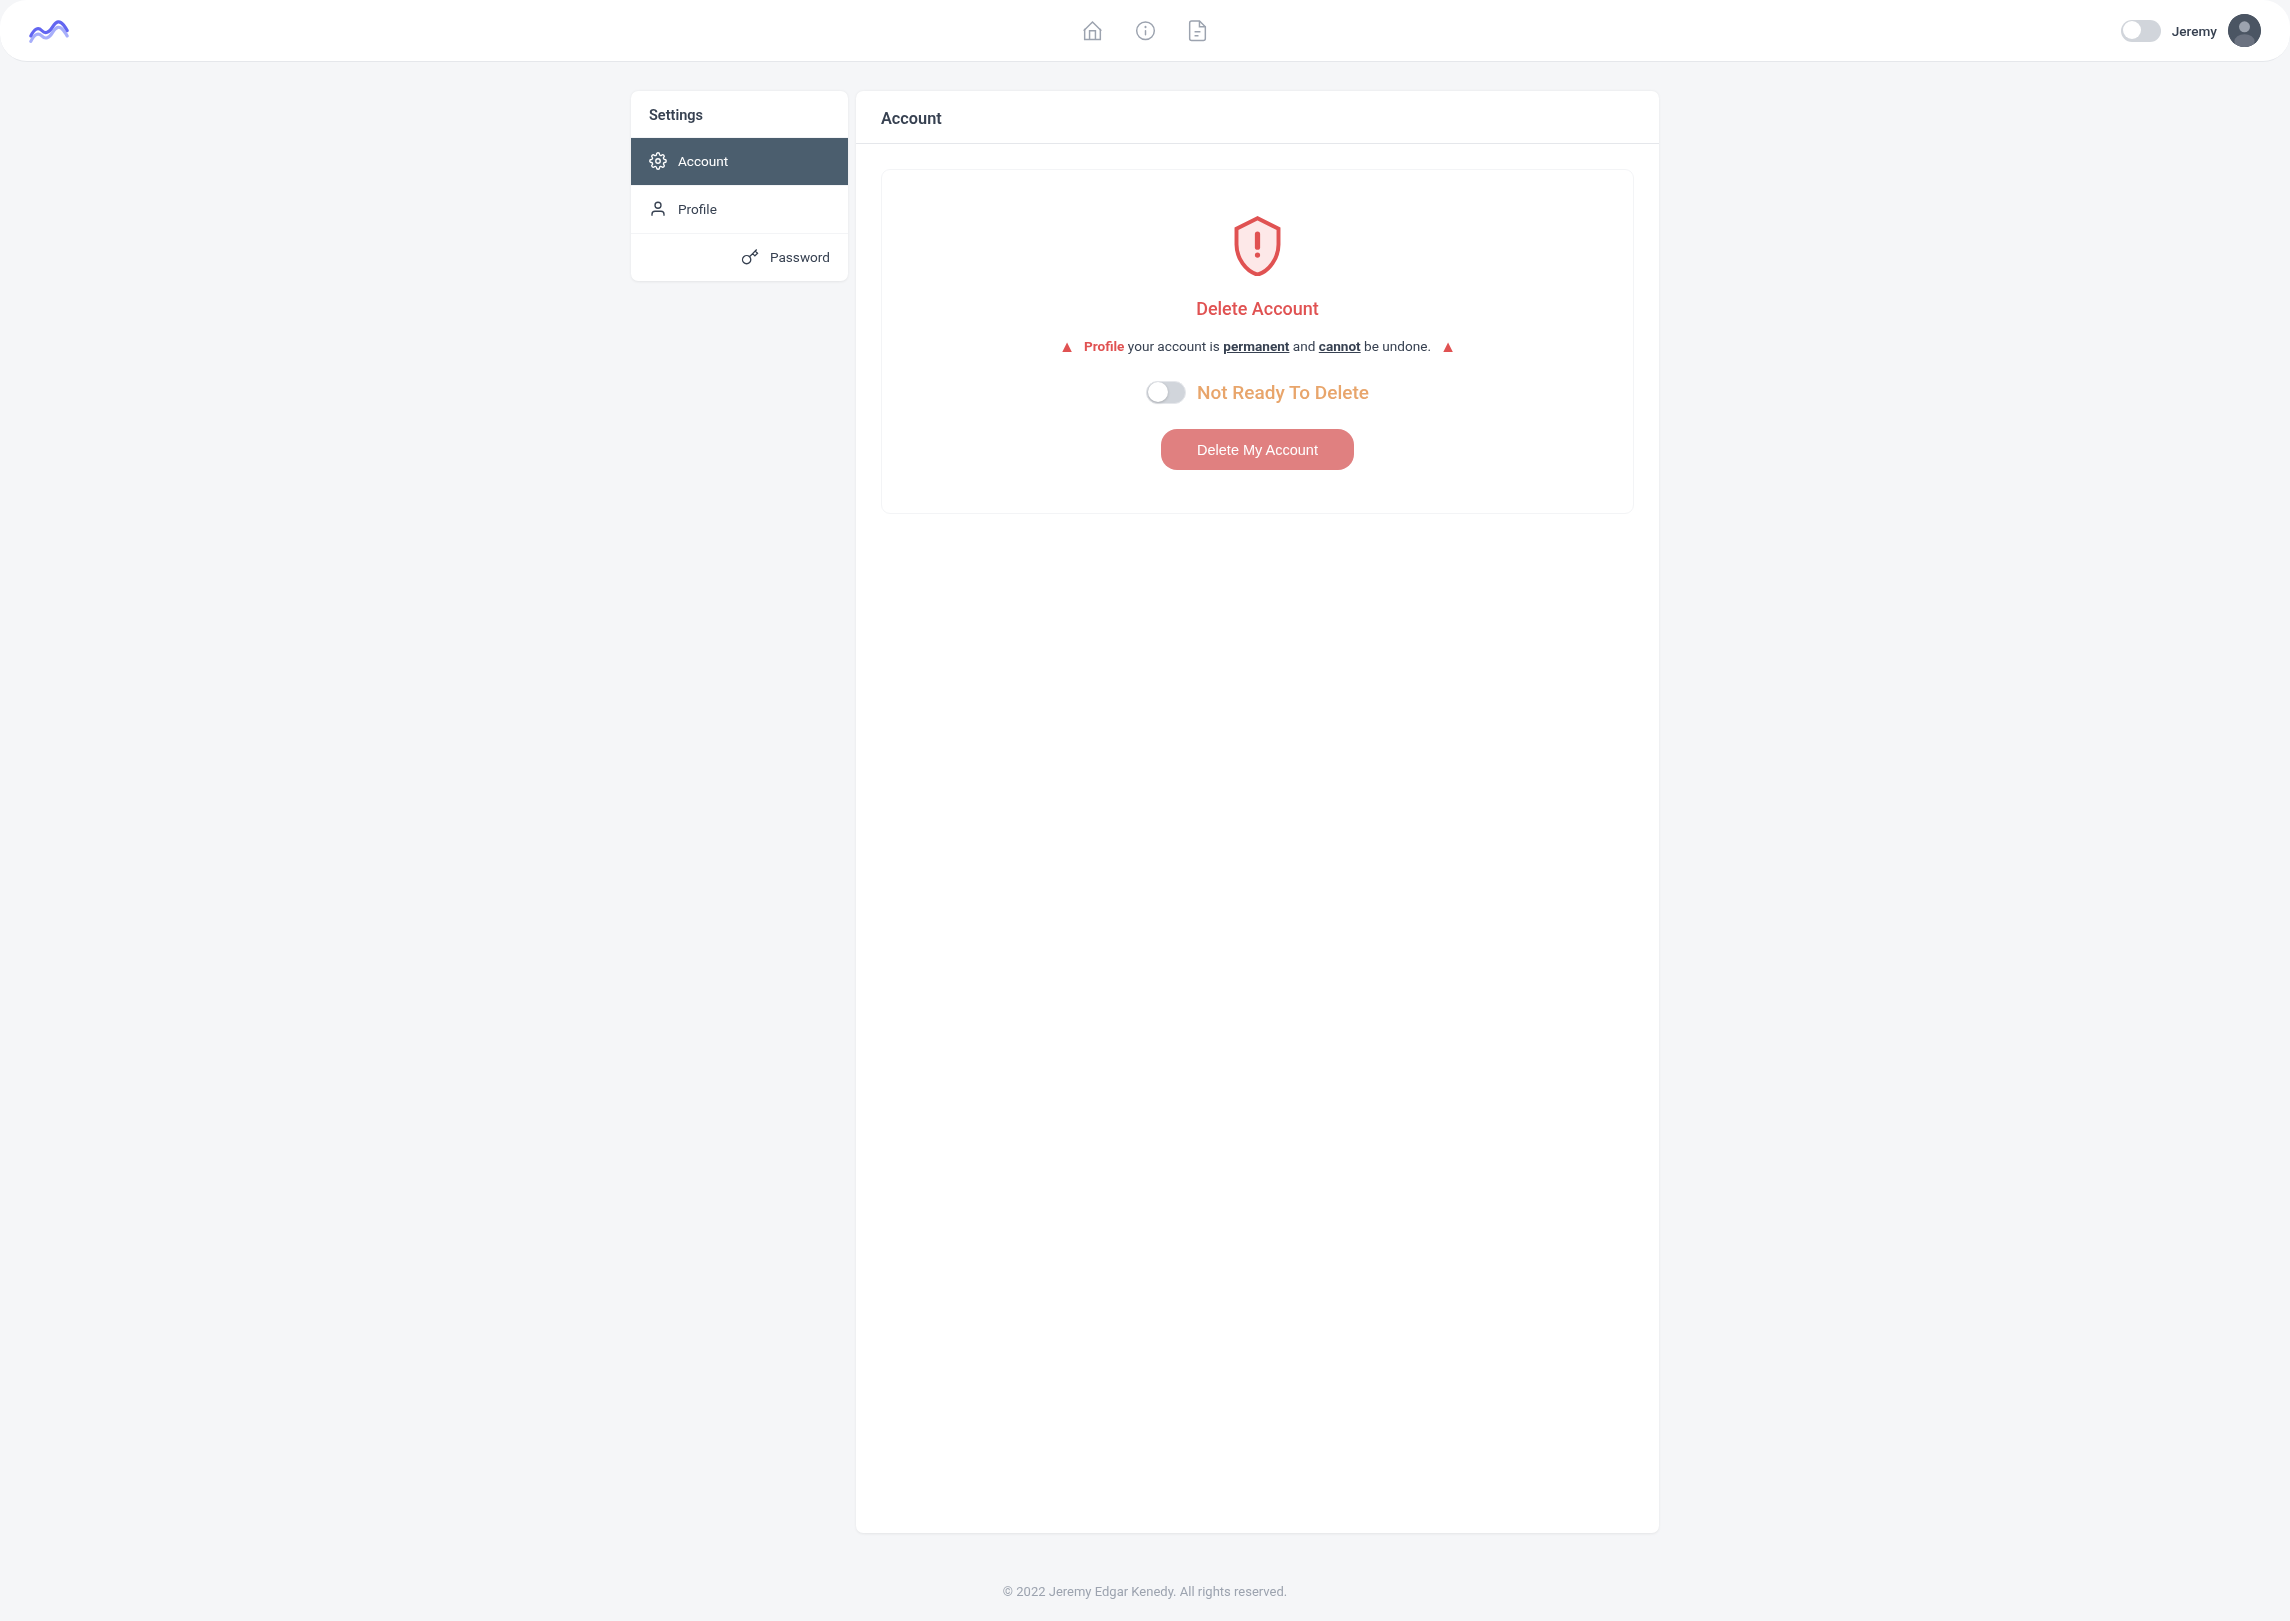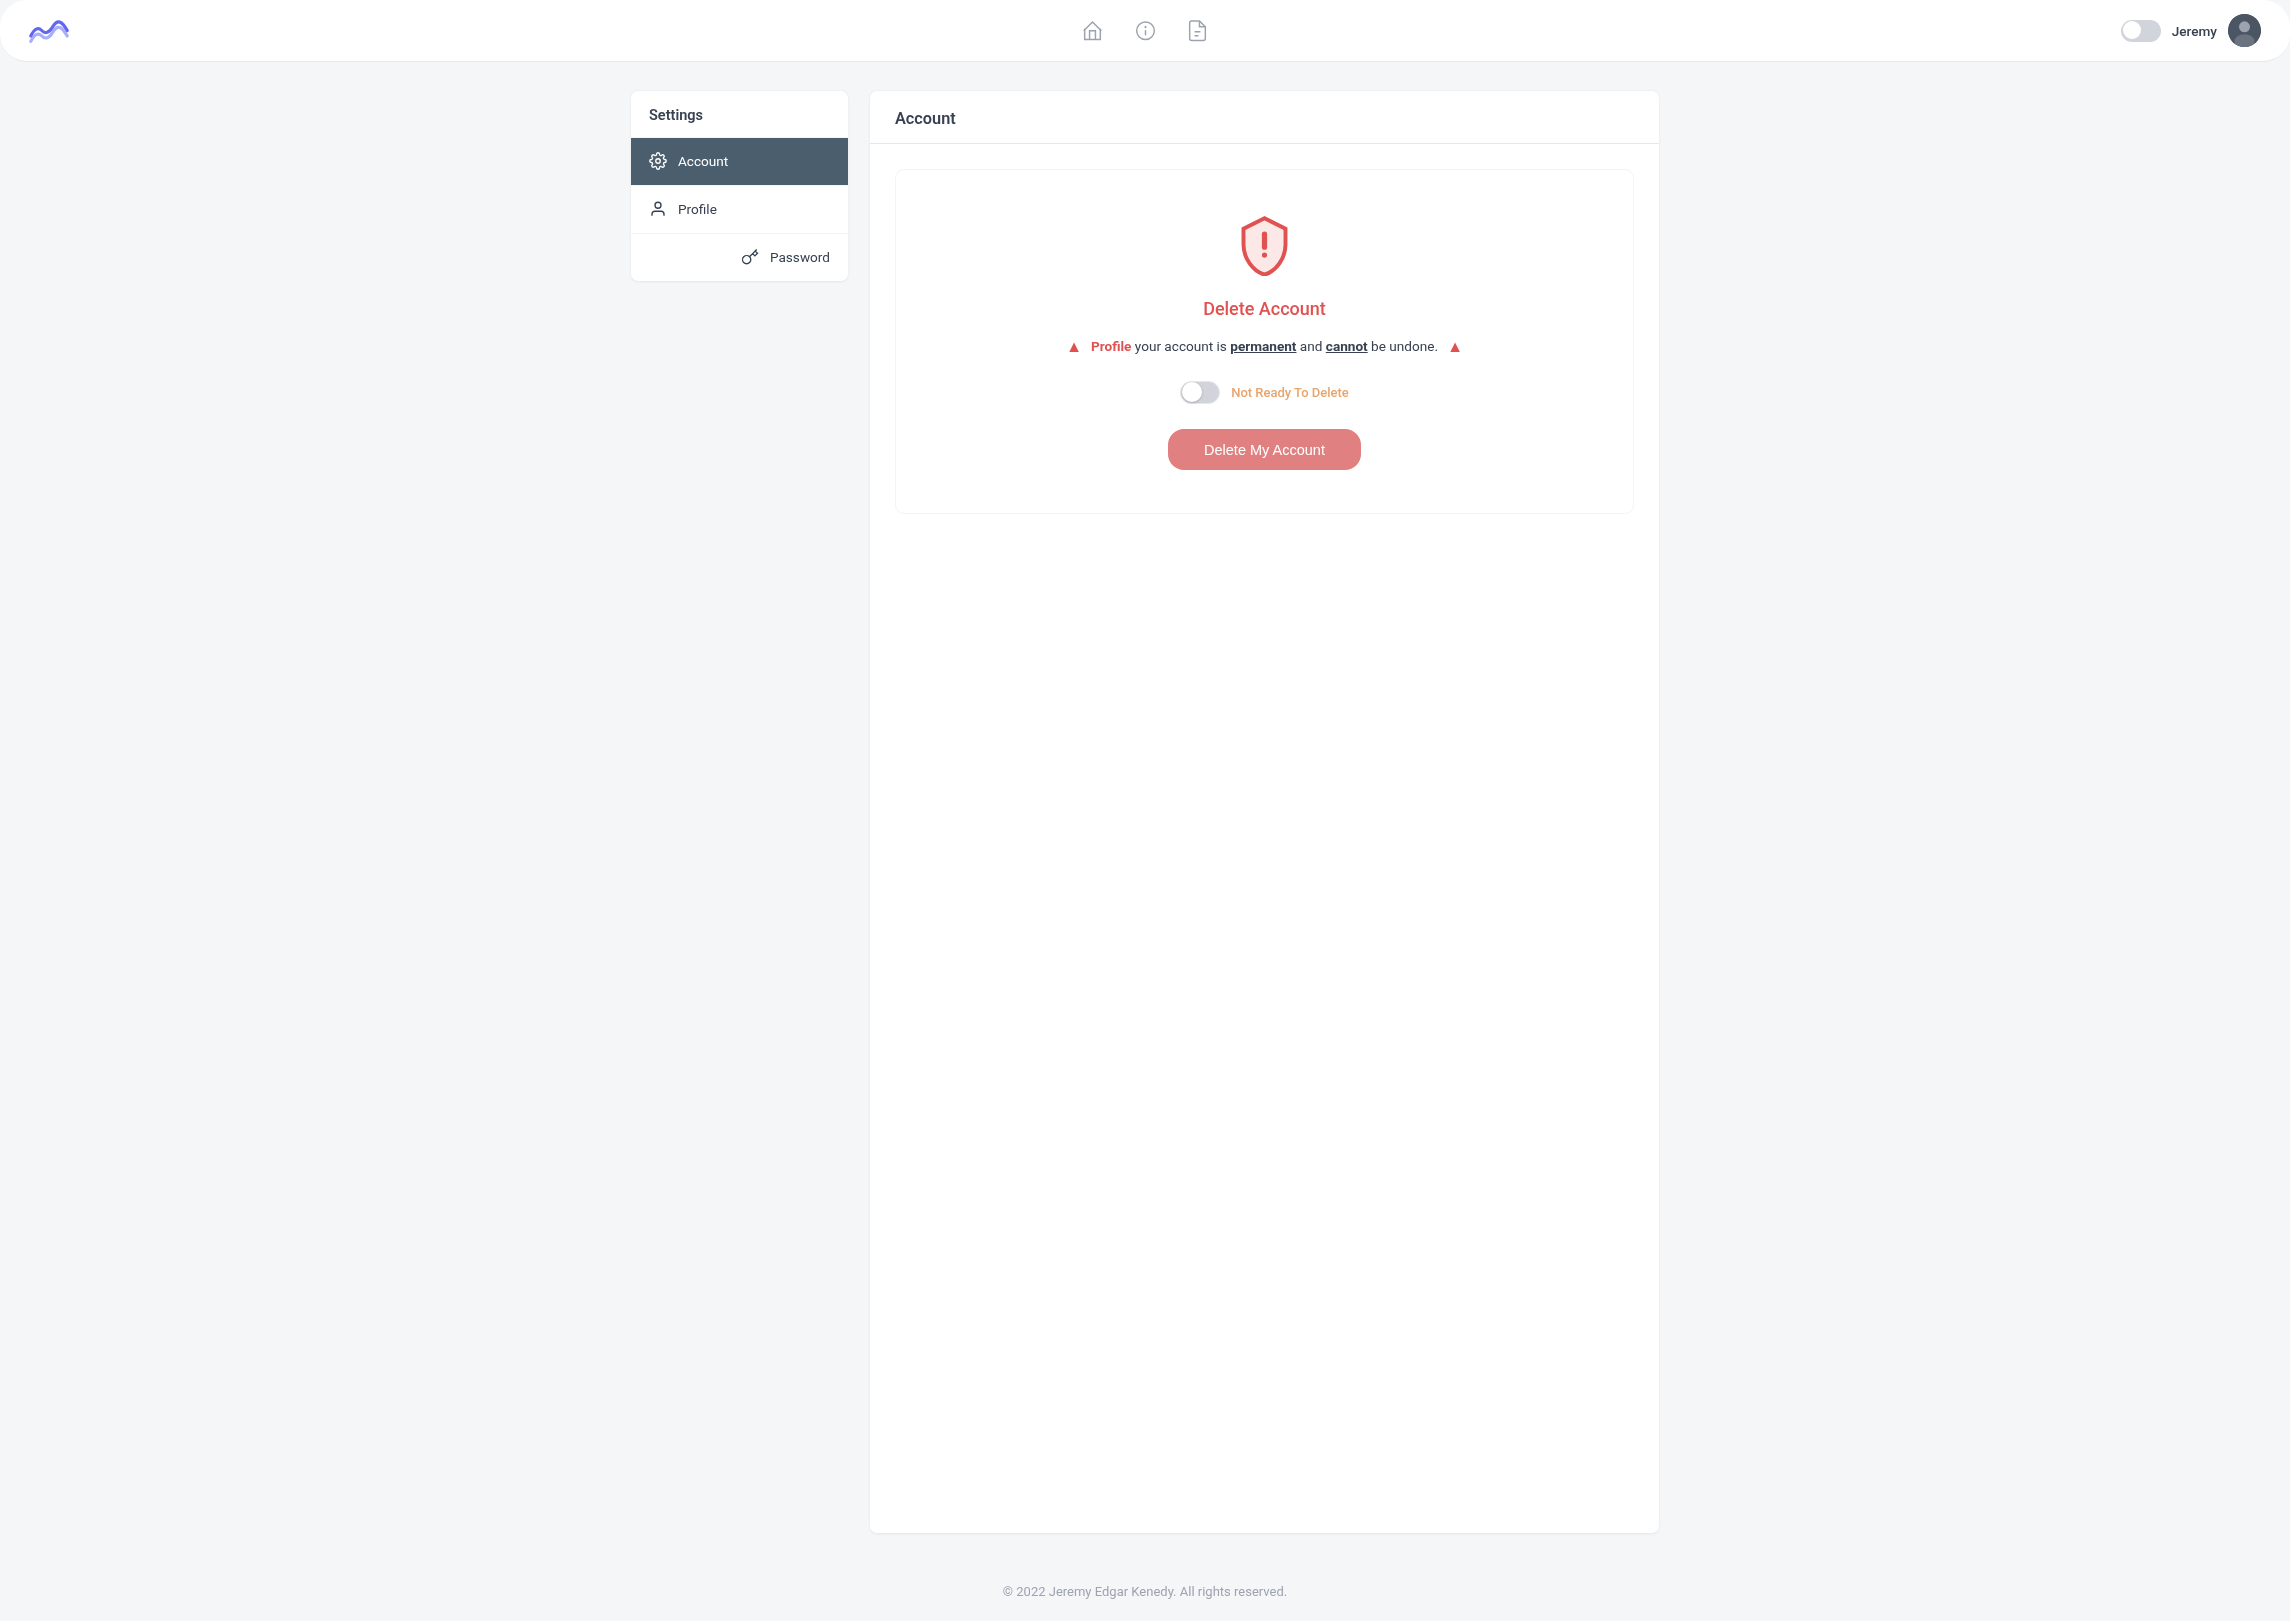"Settings" .main-content { gap: 22px -> 8px }
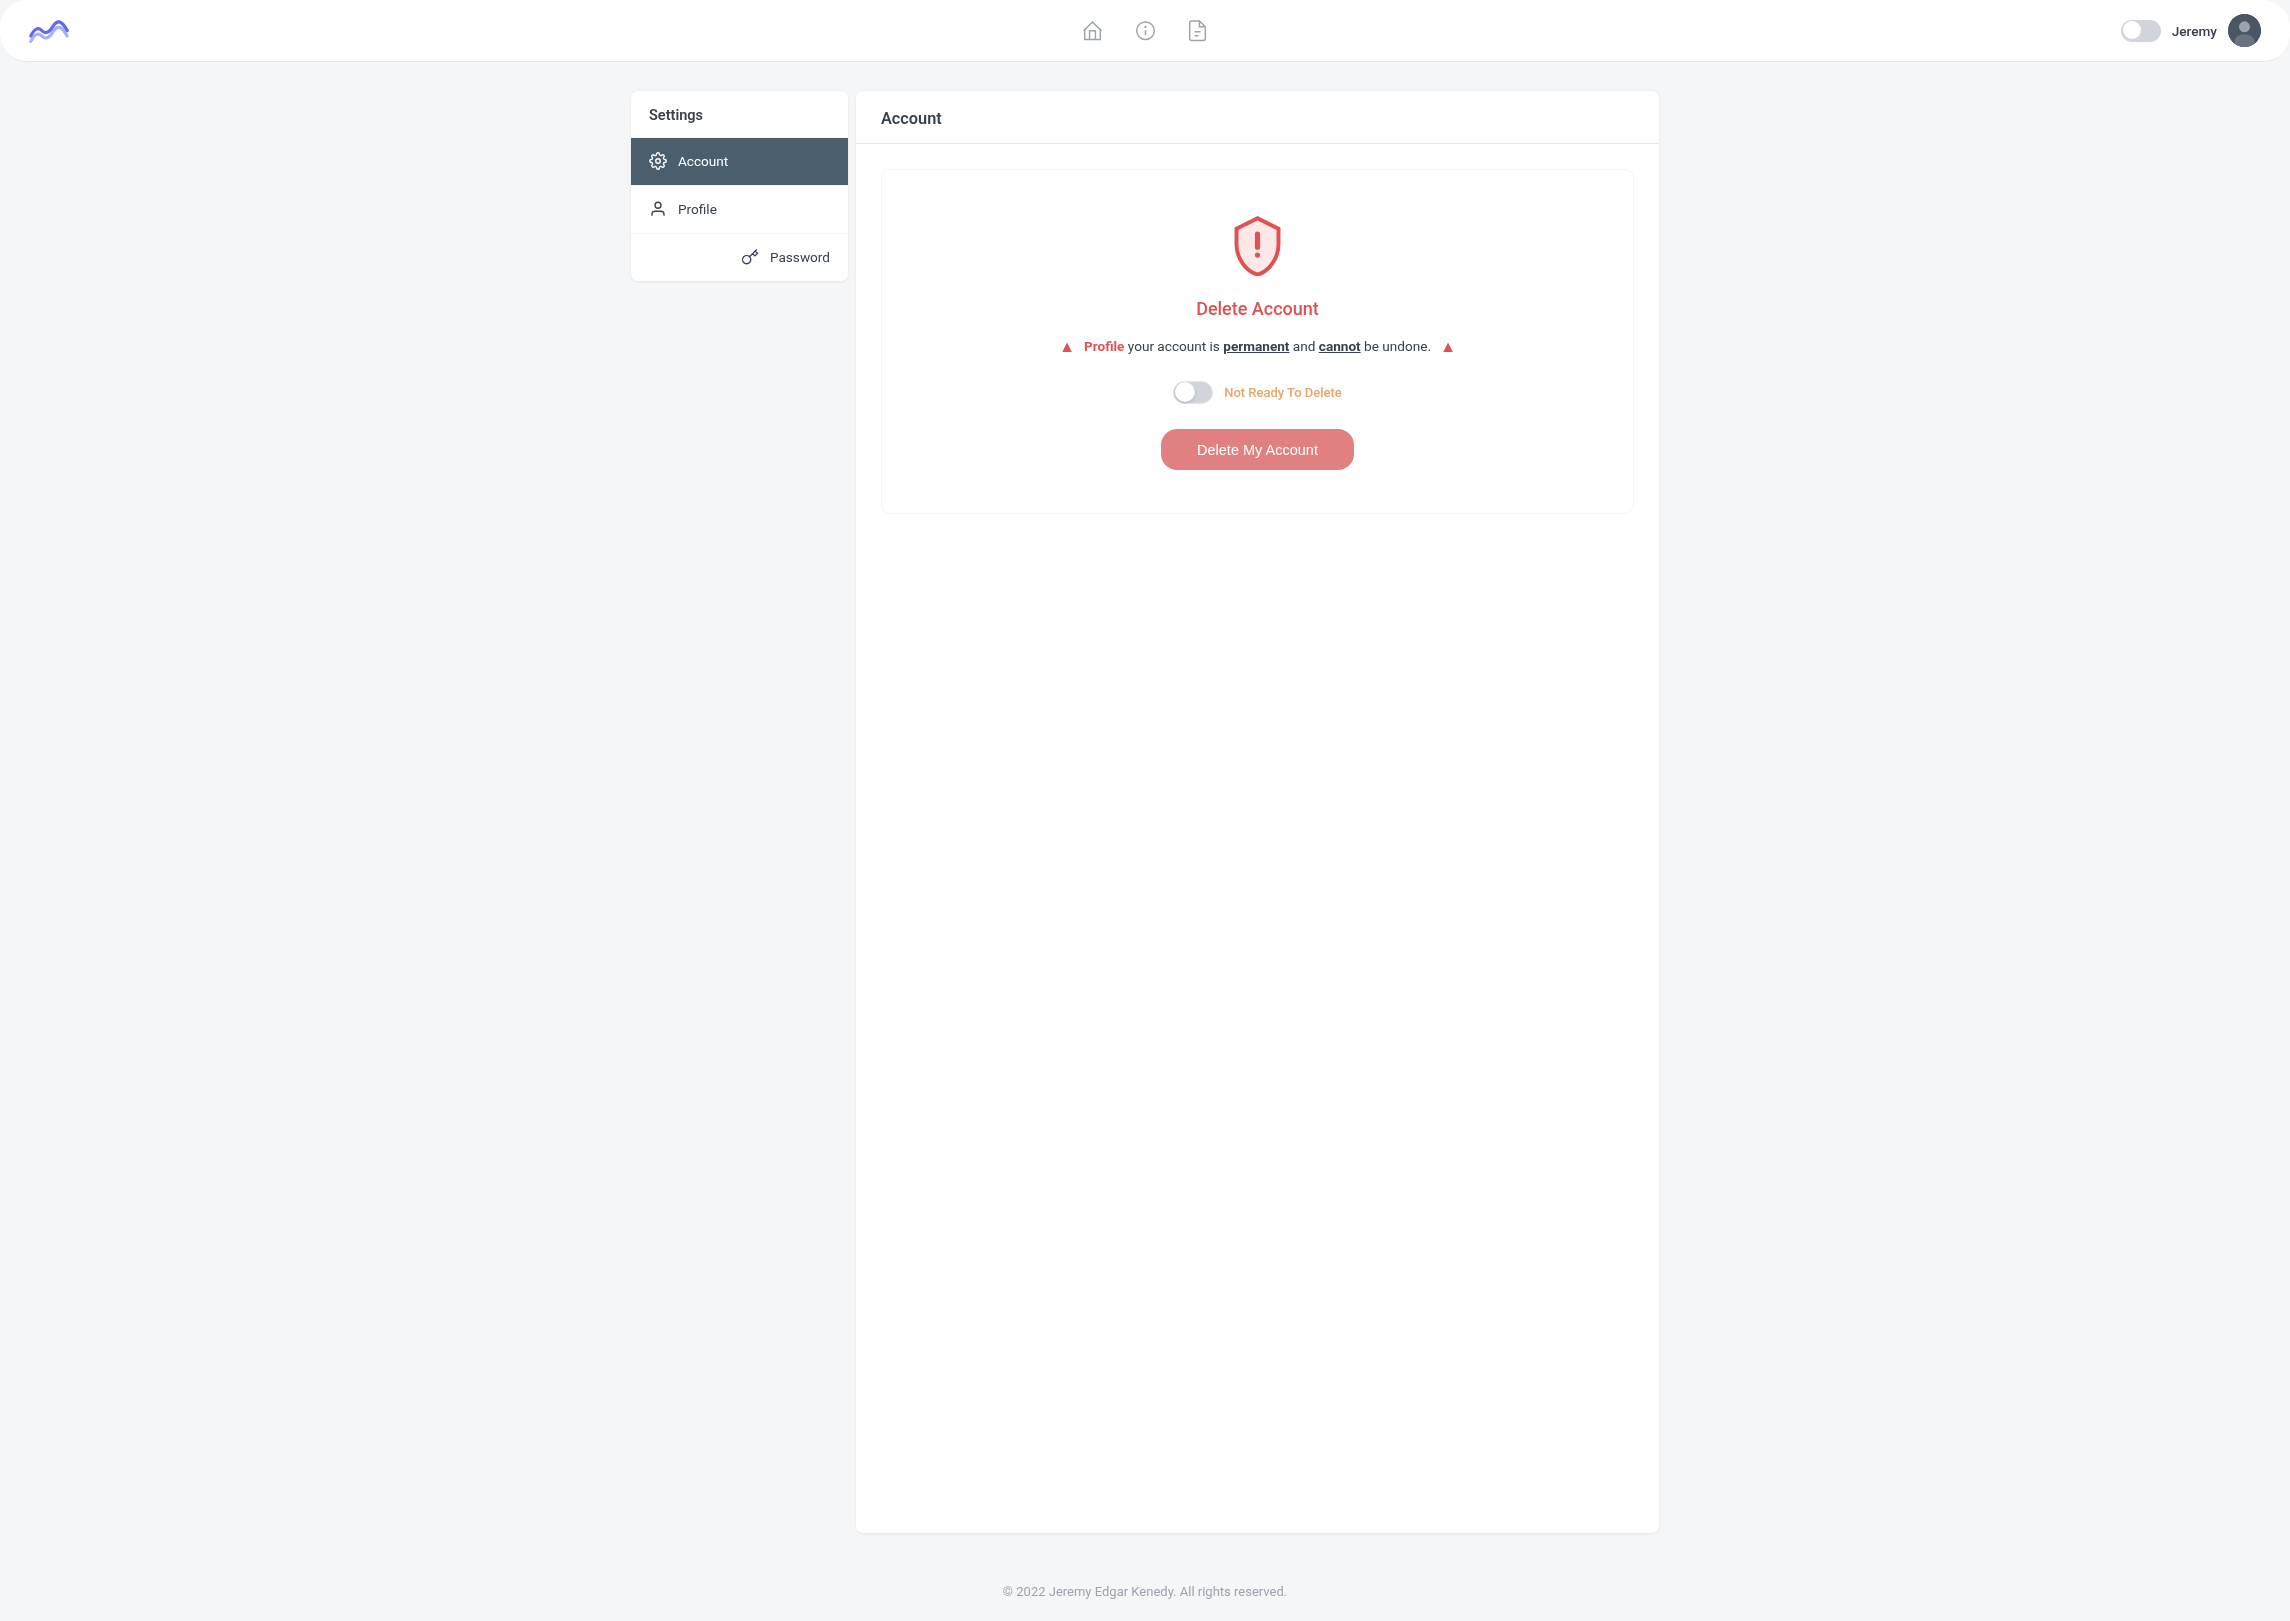"Not Ready To Delete" .toggle-label { font-size: 13px -> 19px }
